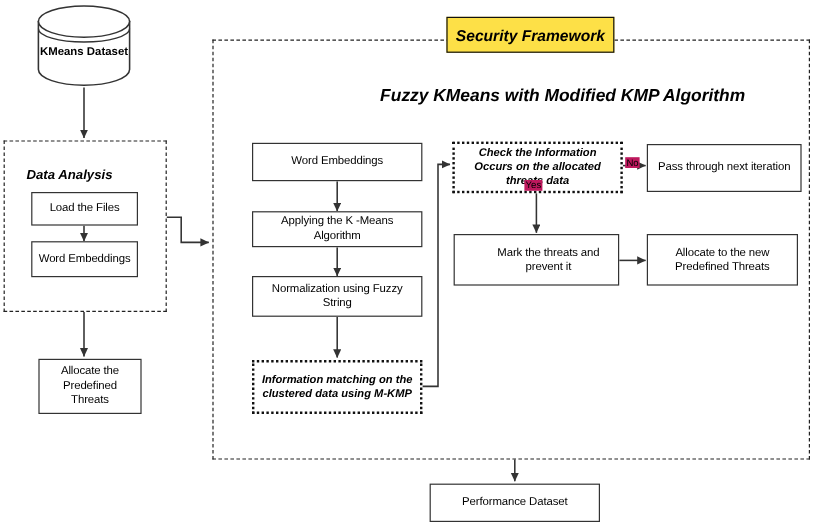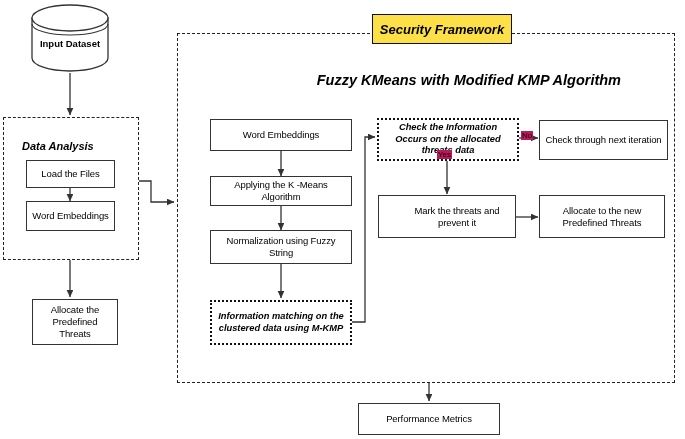"Input Dataset" div.cyl-label { text: Input -> KMeans }
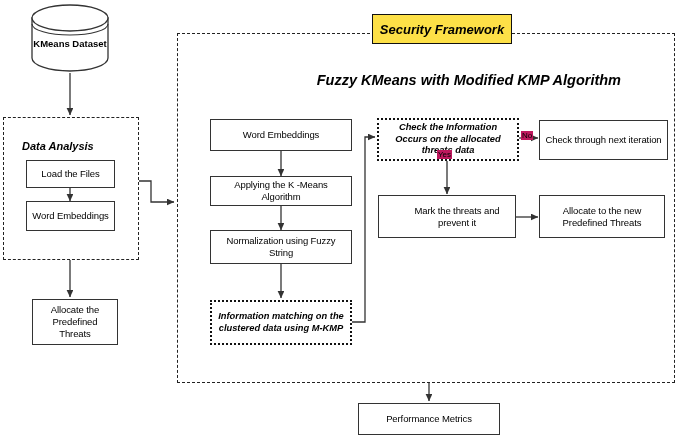"Check through next iteration" div.node { text: Check -> Pass }
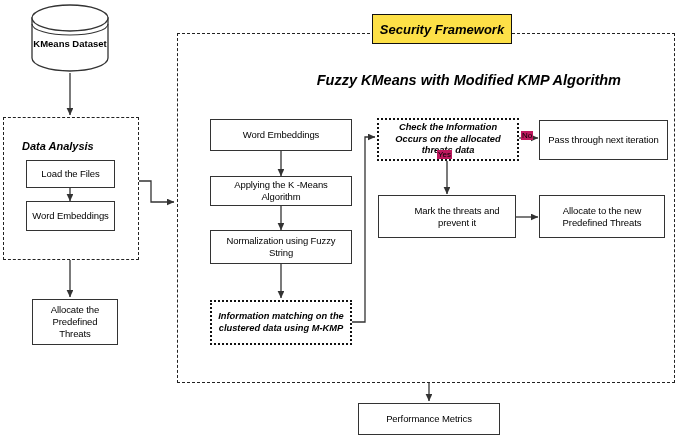"Performance Metrics" div.node { text: Metrics -> Dataset }
